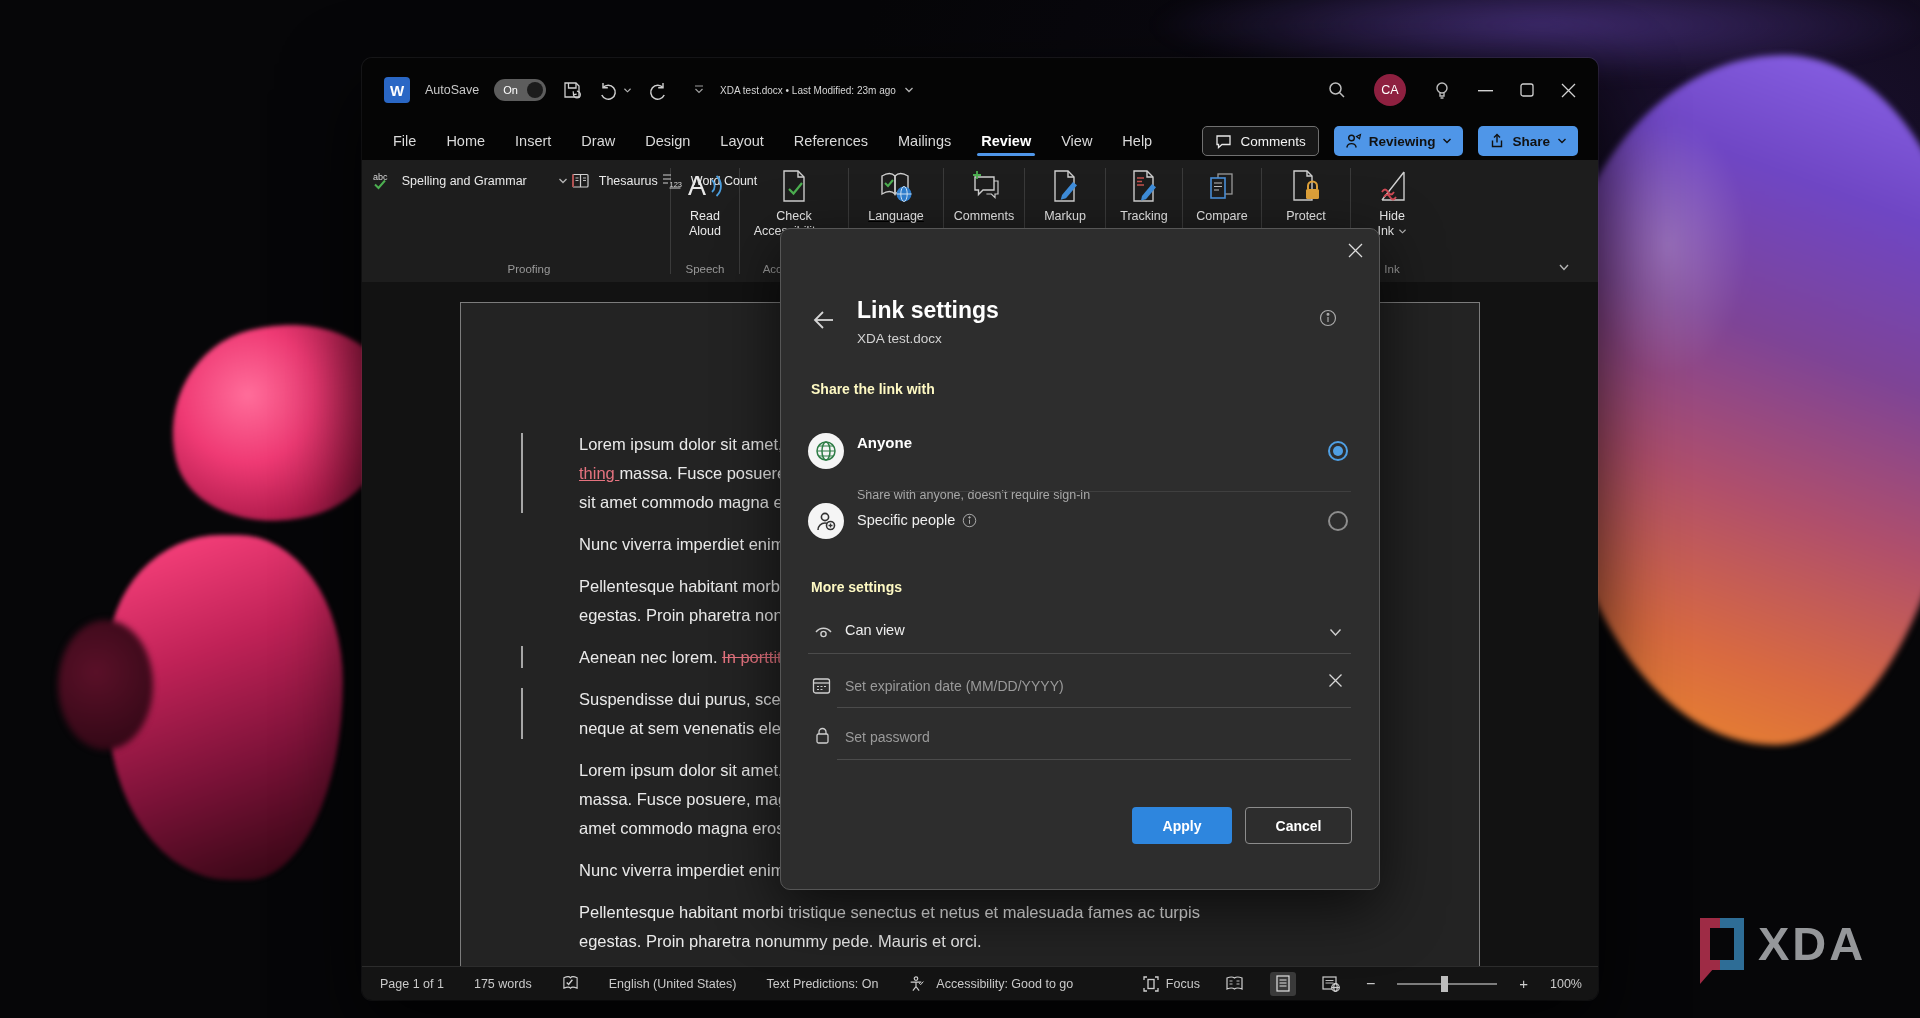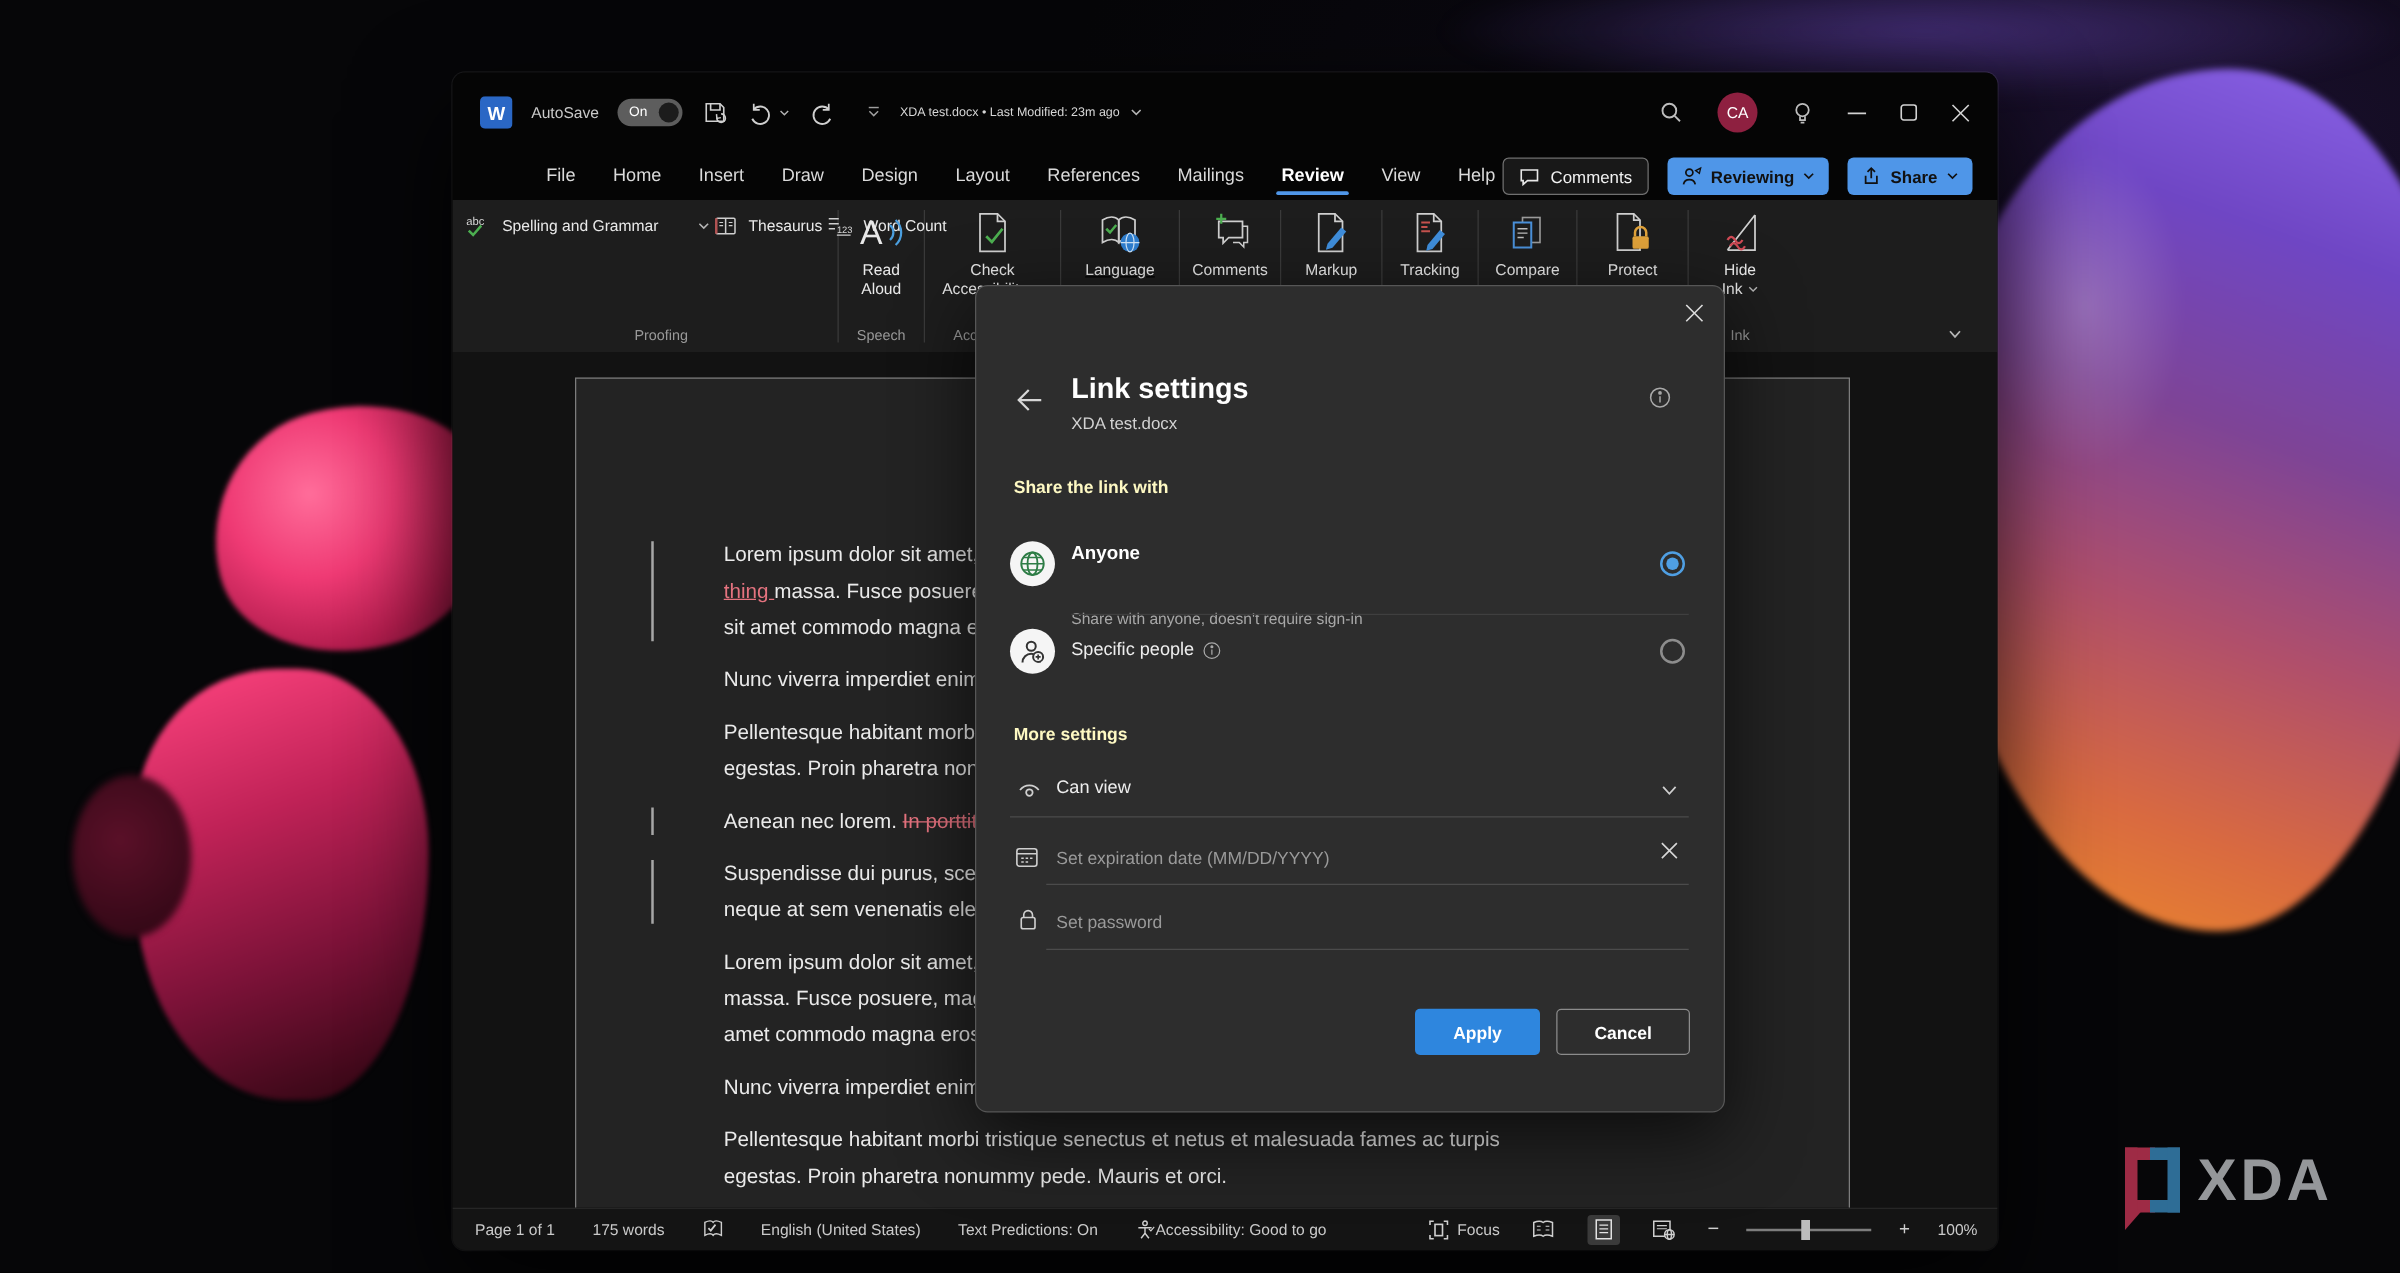"File" div { margin-left: 44px -> none }
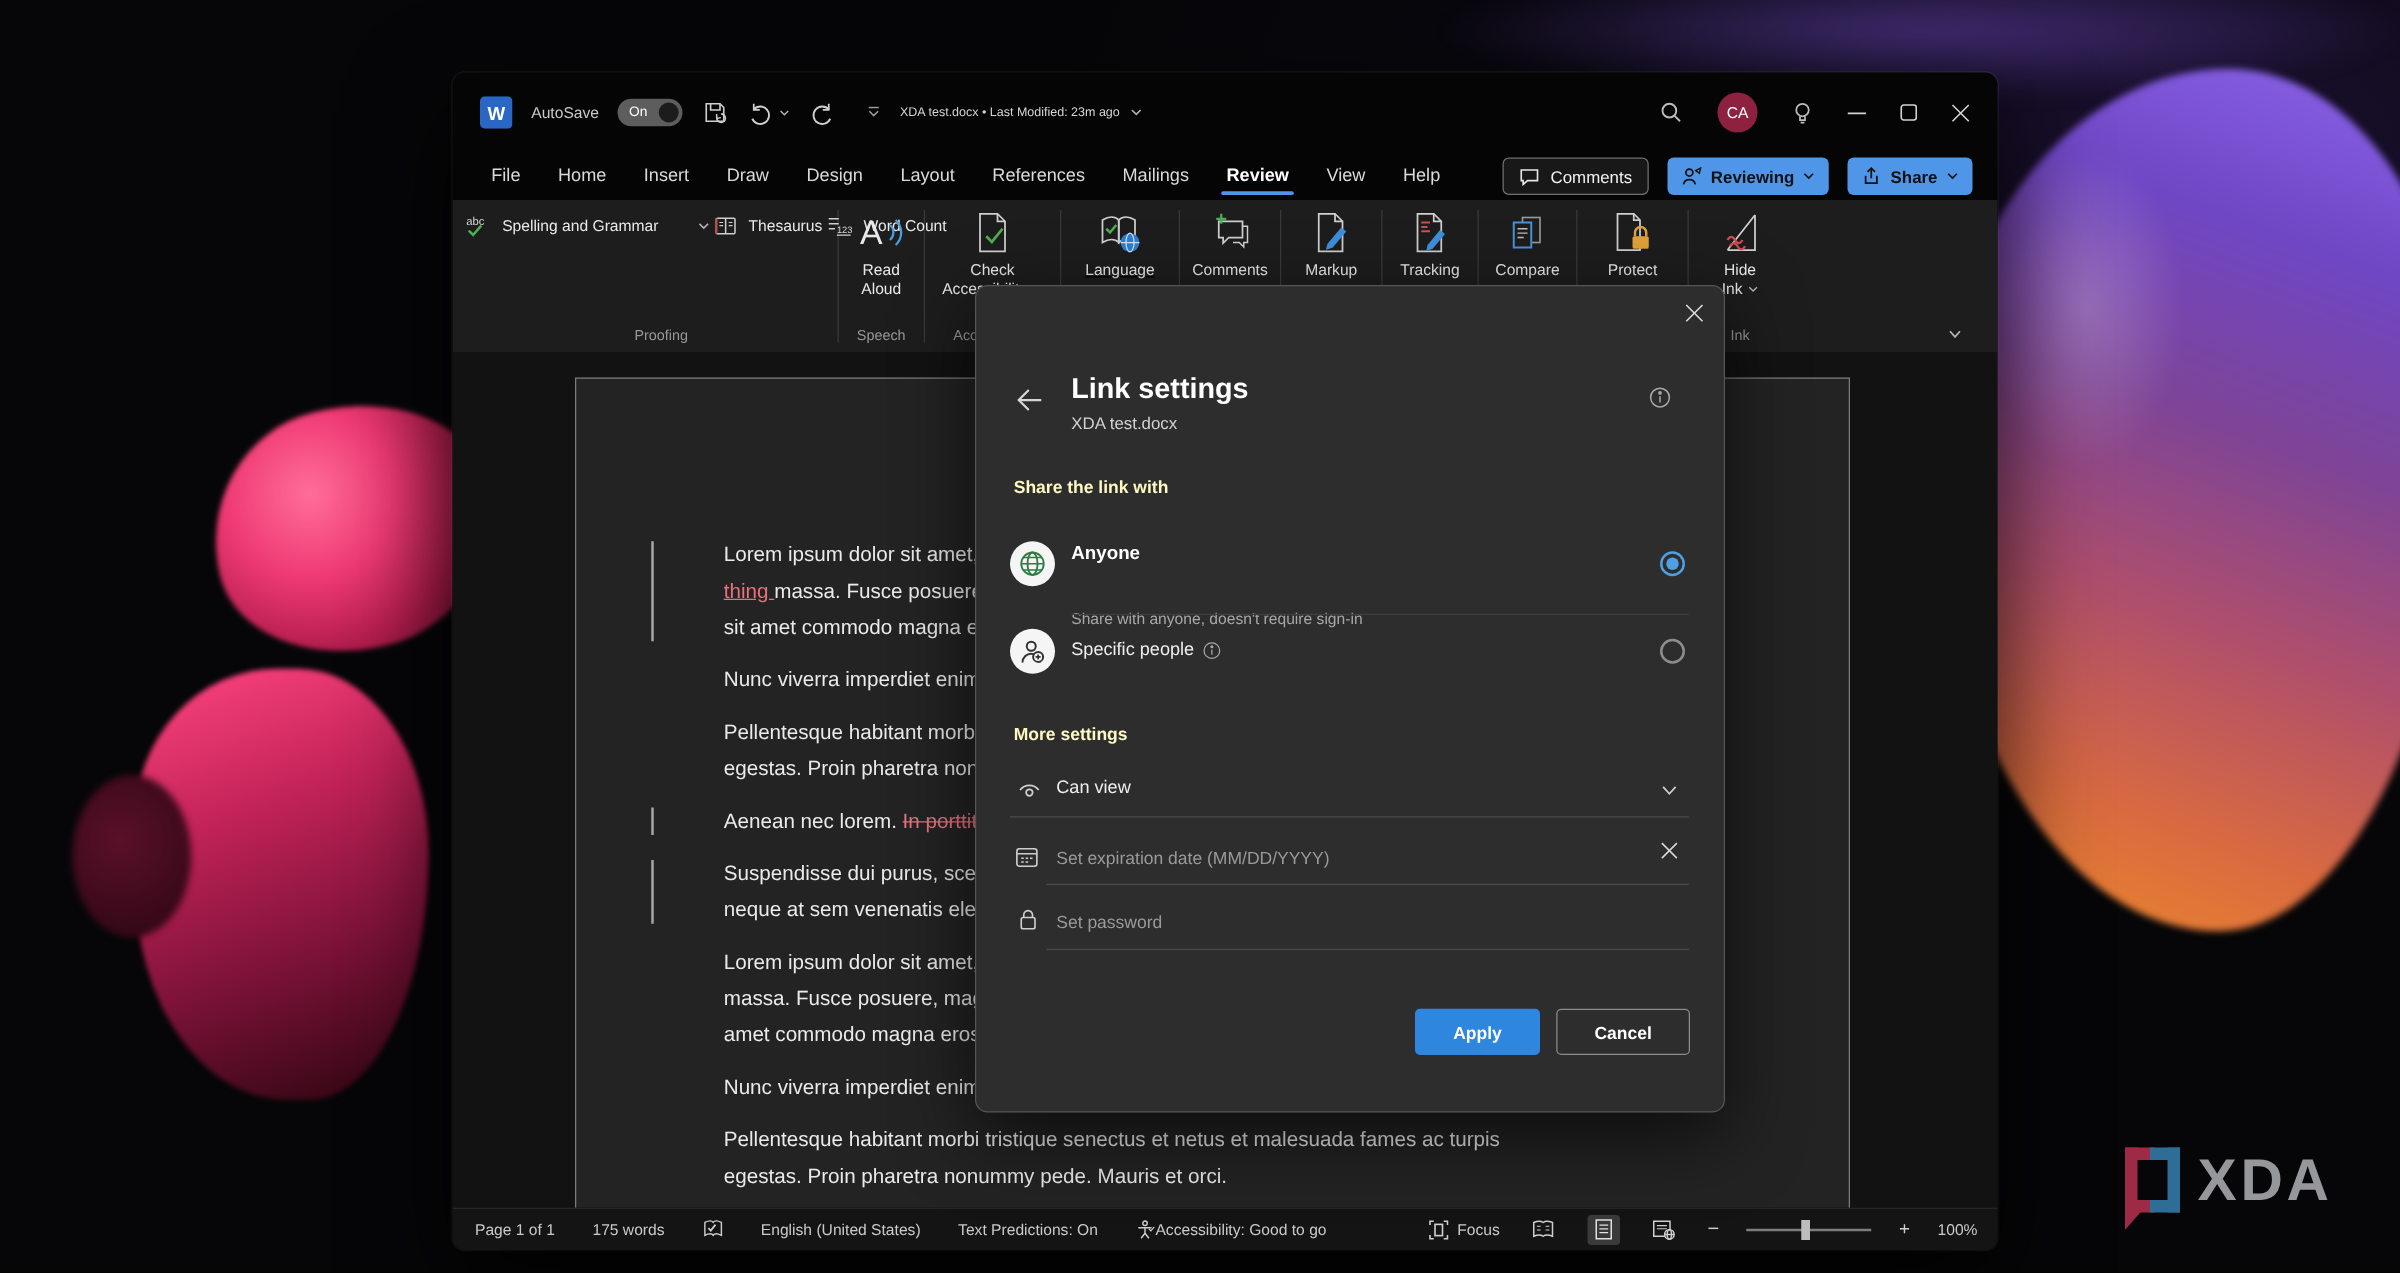"Accessibility: Good to go" span.sgap { gap: 0 -> 12px }
